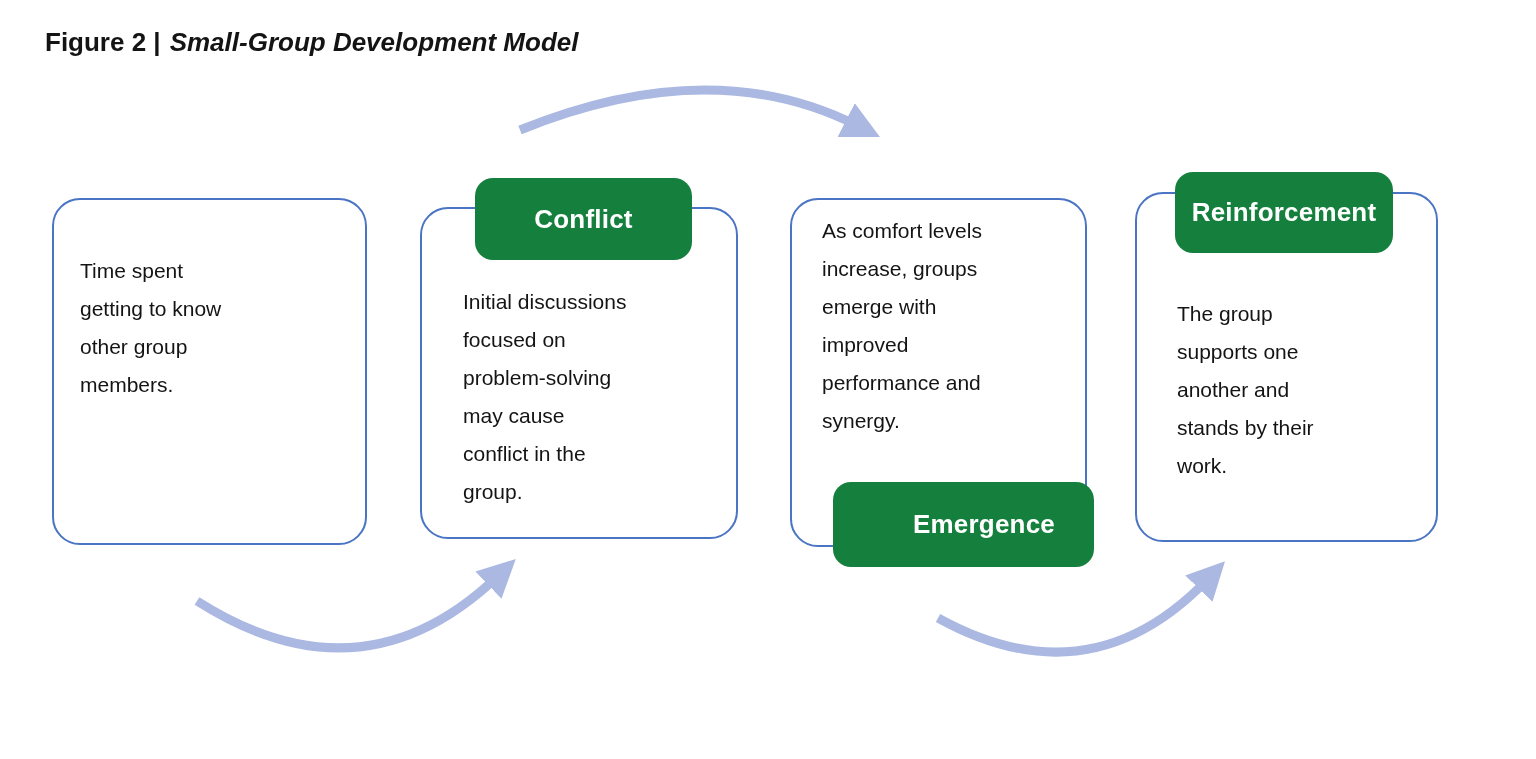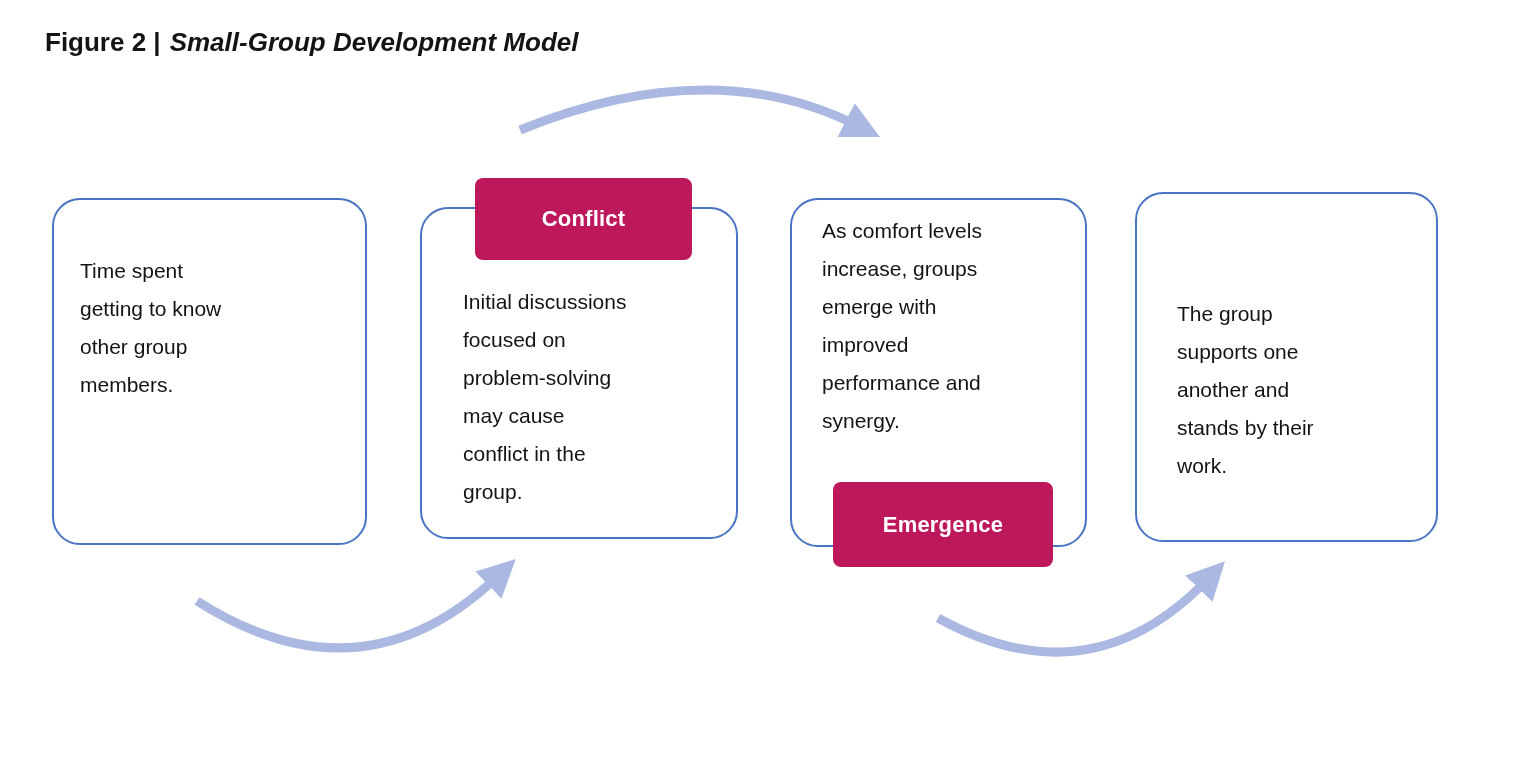"Conflict" .stage-label { background: #be185d -> #15803d; border-radius: 8px -> 18px; font-size: 22px -> 26px }
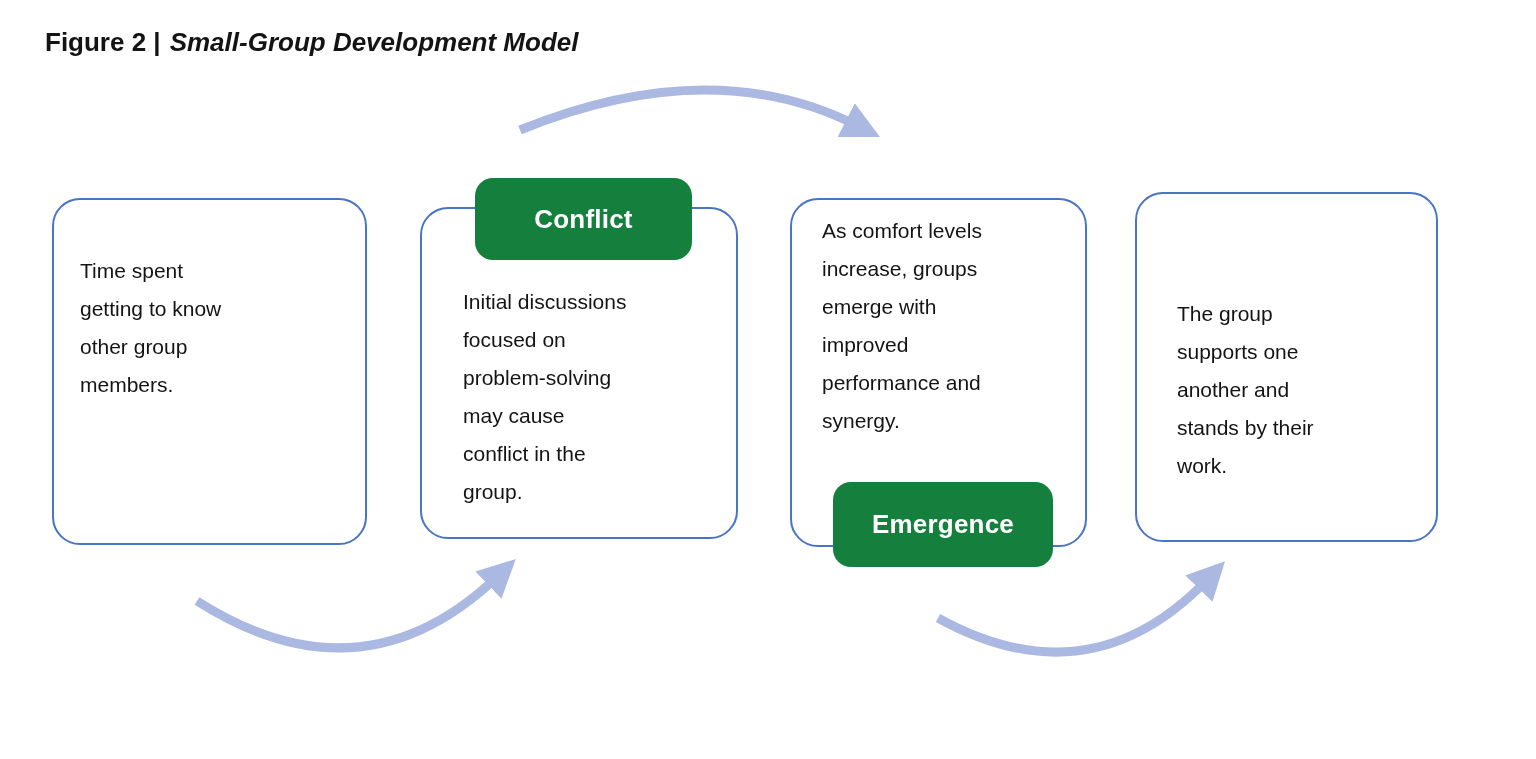"Reinforcement" div.stage-label { html: none -> <div> <span>Reinforcement</span> </div> }
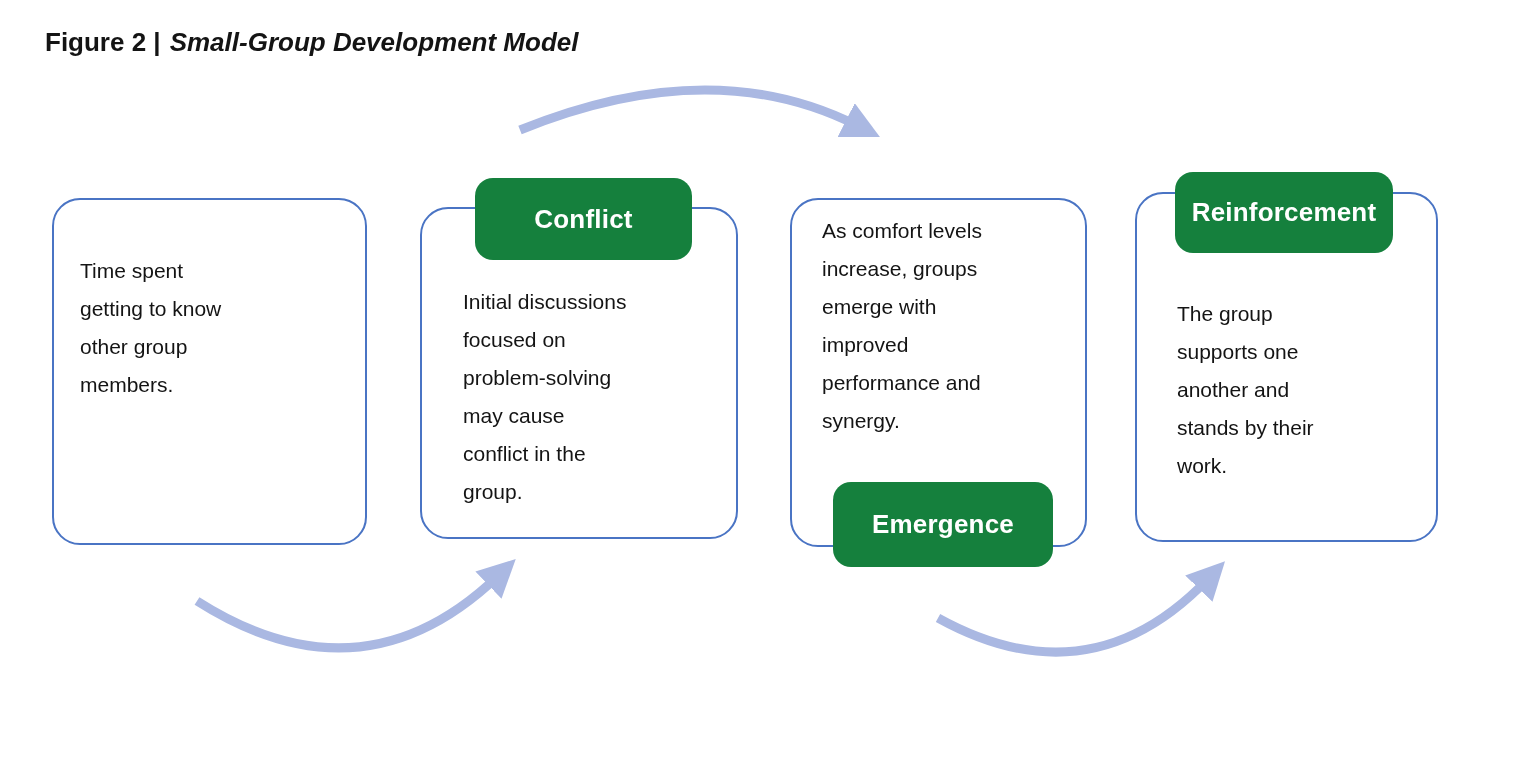"Emergence" #label-emergence { padding-left: none -> 41px }
